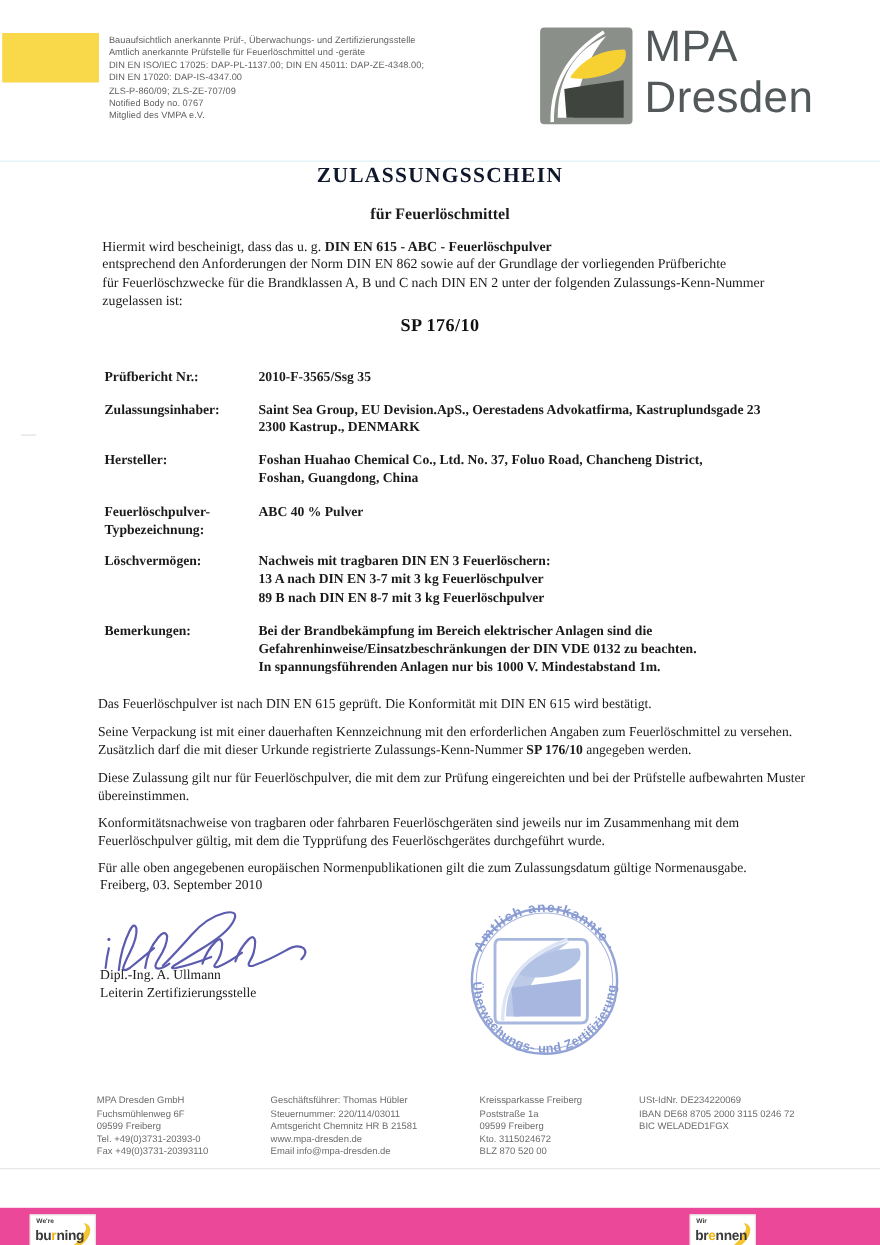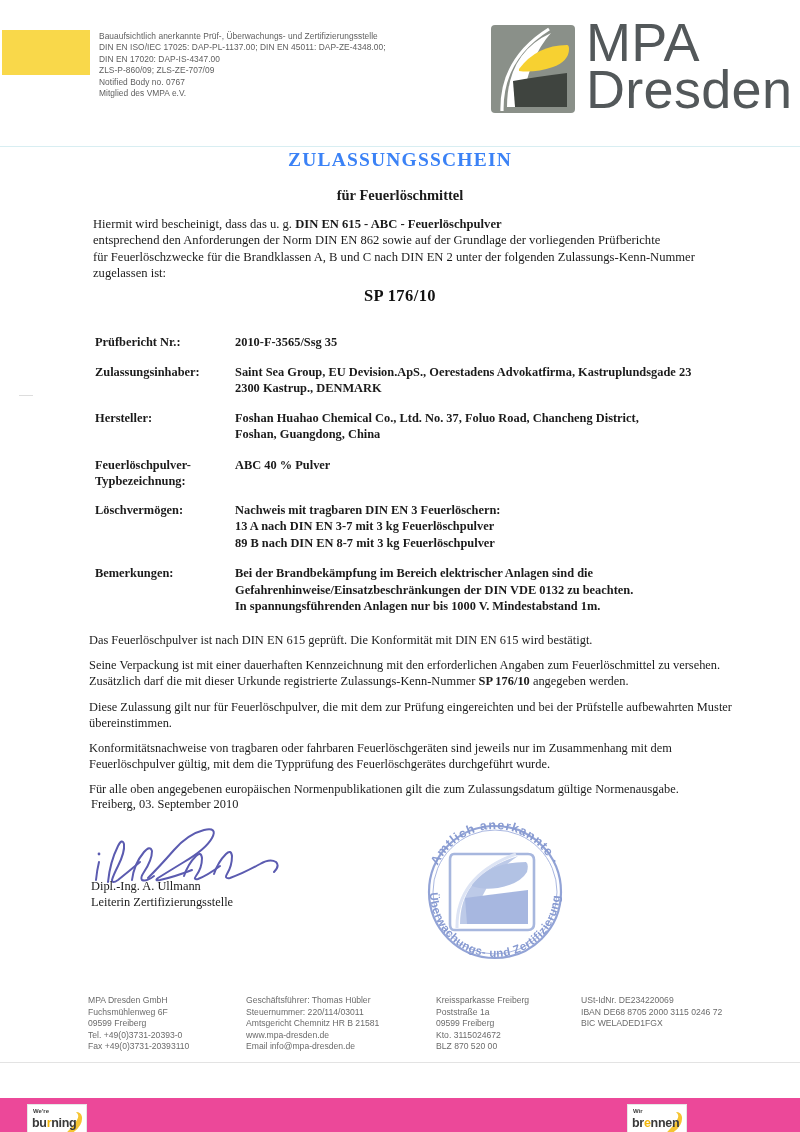"Amtlich anerkannte Prüfstelle für" div { html: none -> <div>Amtlich anerkannte Prüfstelle für Feuerlöschmittel und -geräte</div> }
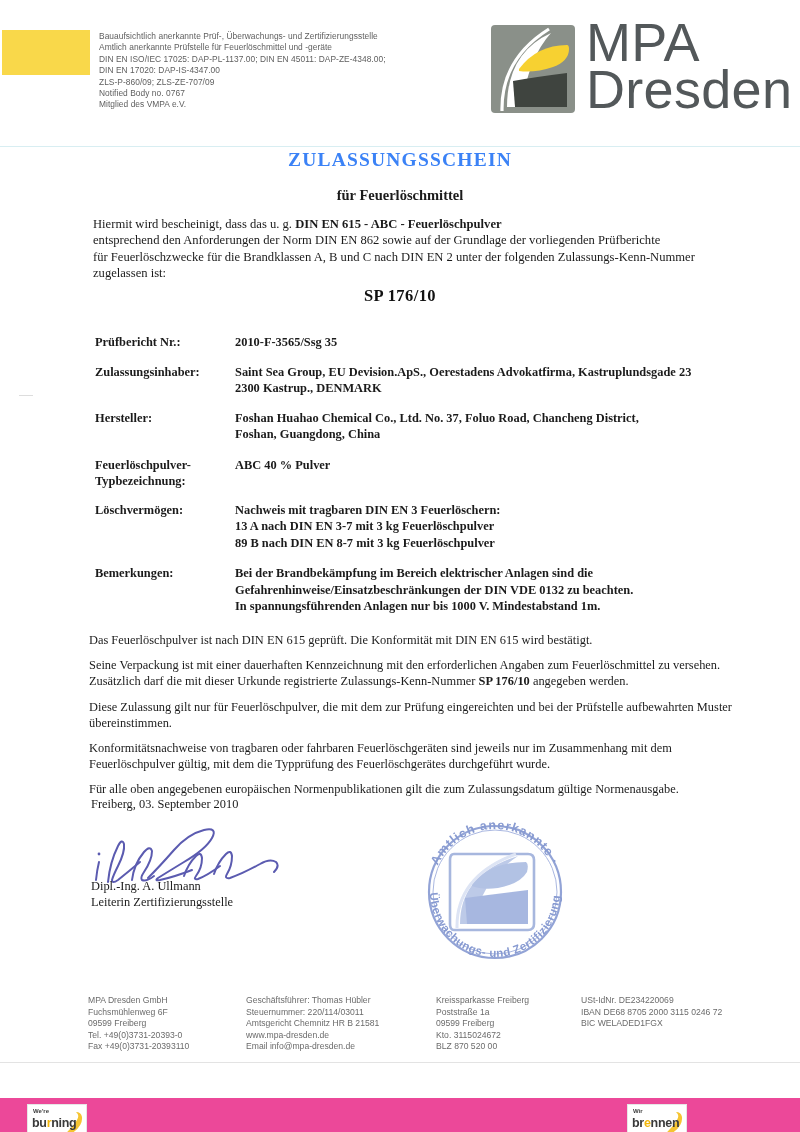"MPA" .logo-text { font-size: 54px -> 40px }
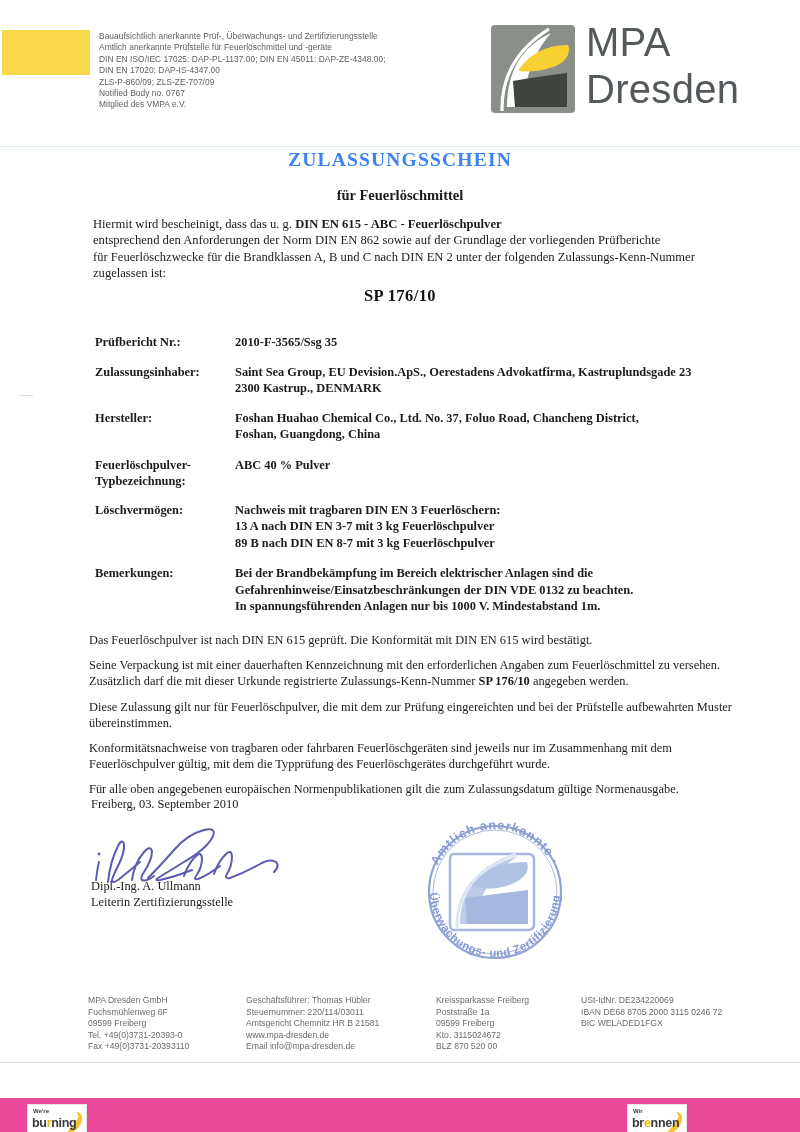"ZULASSUNGSSCHEIN" .title { color: #3b82f6 -> #0f172a }
